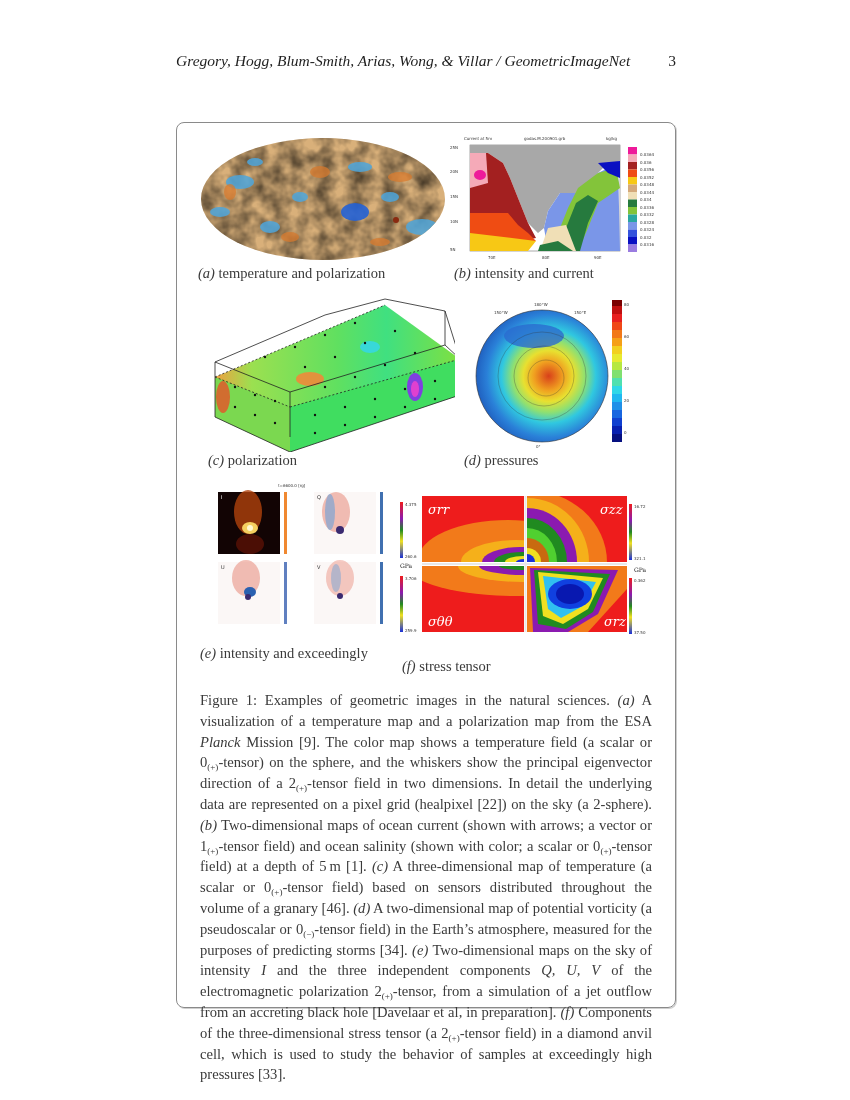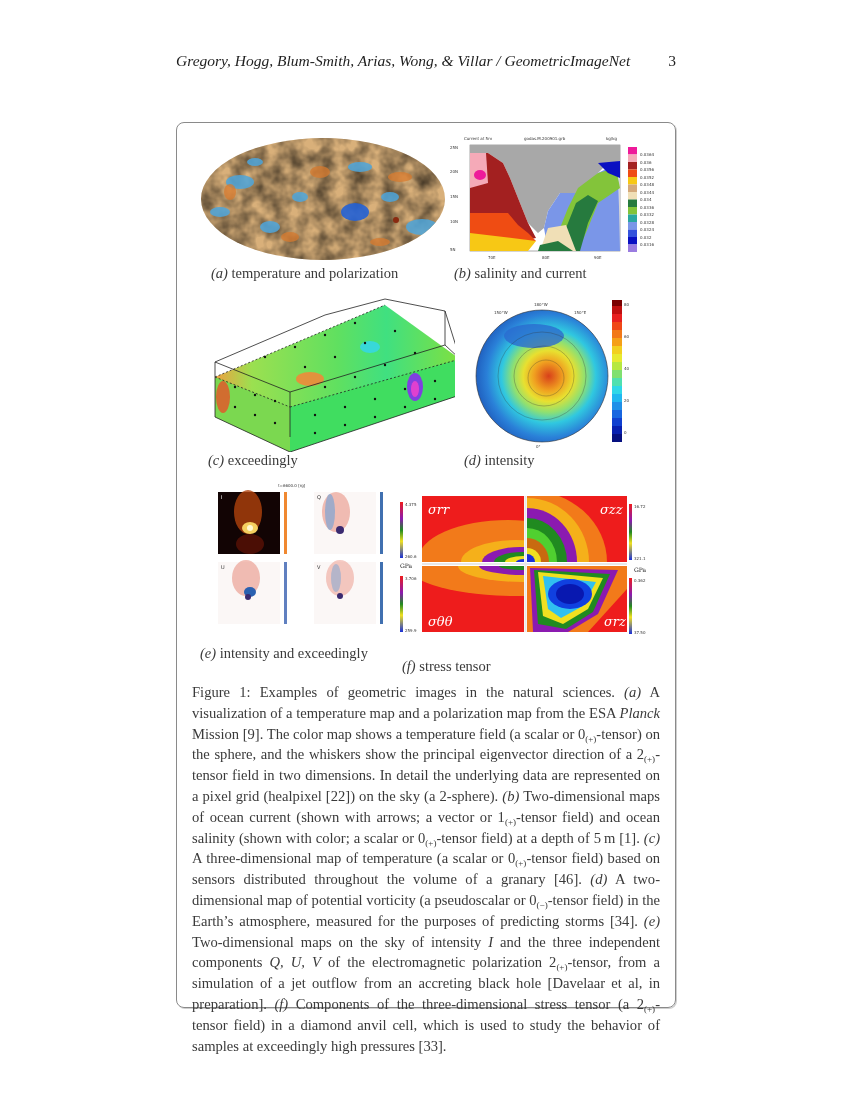"(a) temperature and polarization" div.caption-sub { left: 211px -> 198px }
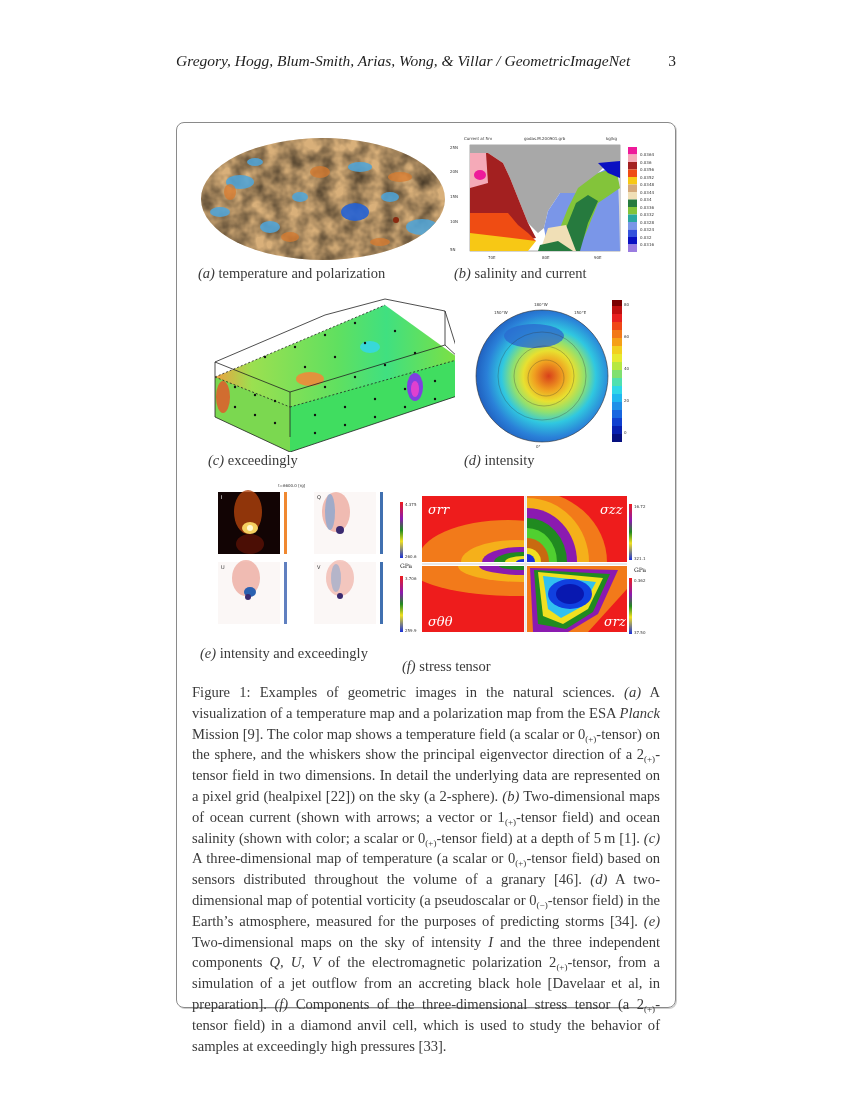"salinity and current" span { text: salinity -> intensity }
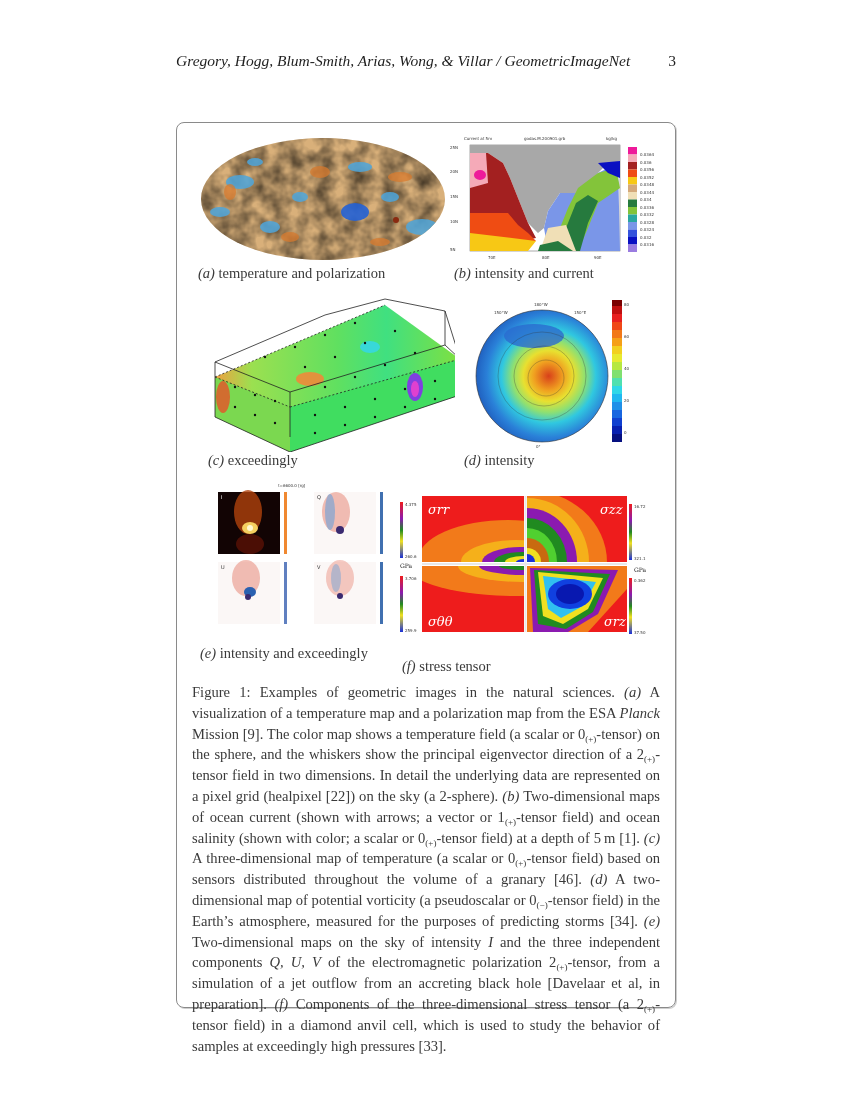"exceedingly" span { text: exceedingly -> polarization }
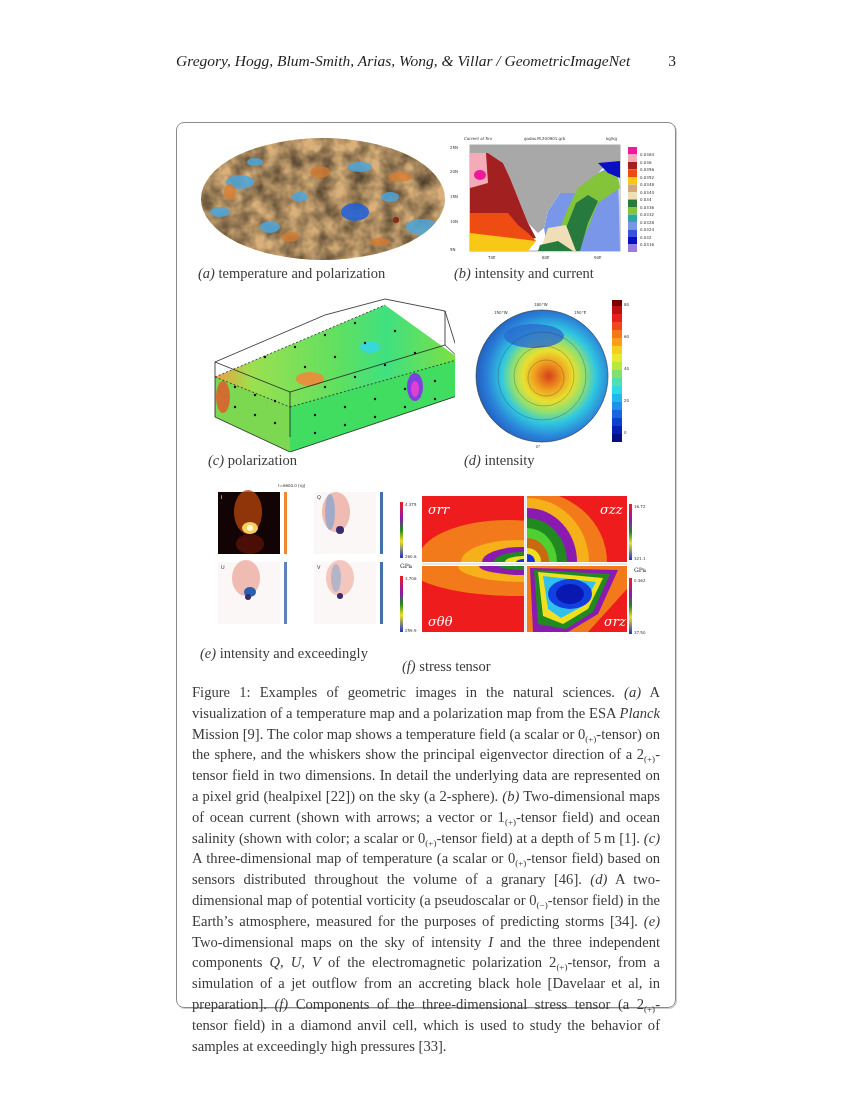"intensity" span { text: intensity -> pressures }
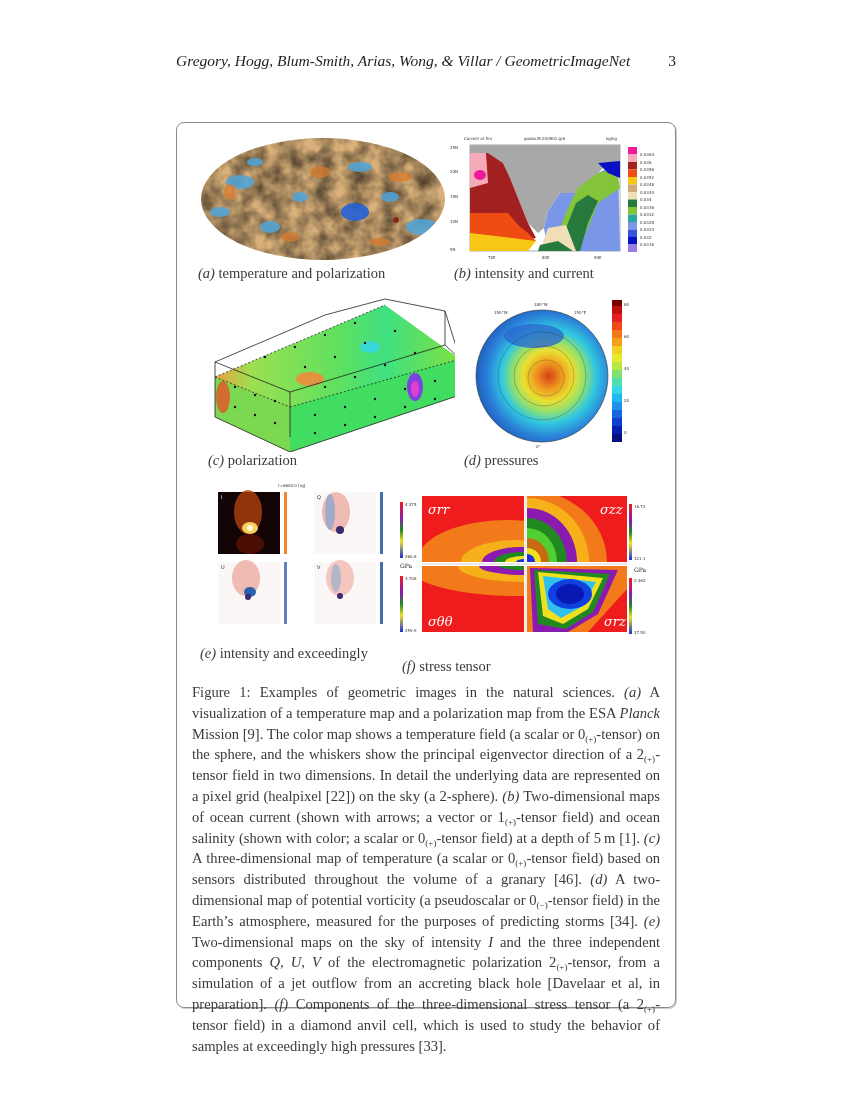"Figure 1: Examples of geometric" .caption p { margin: 4px -> 12px }
